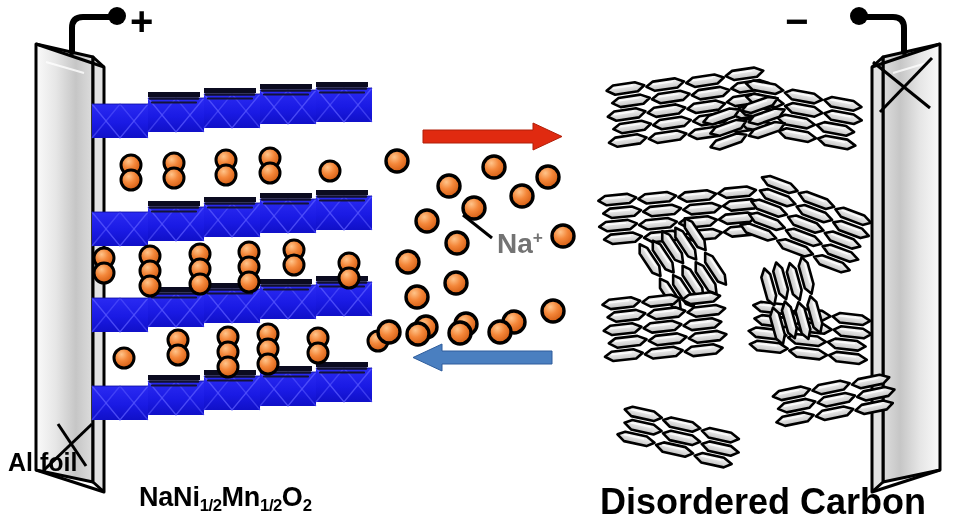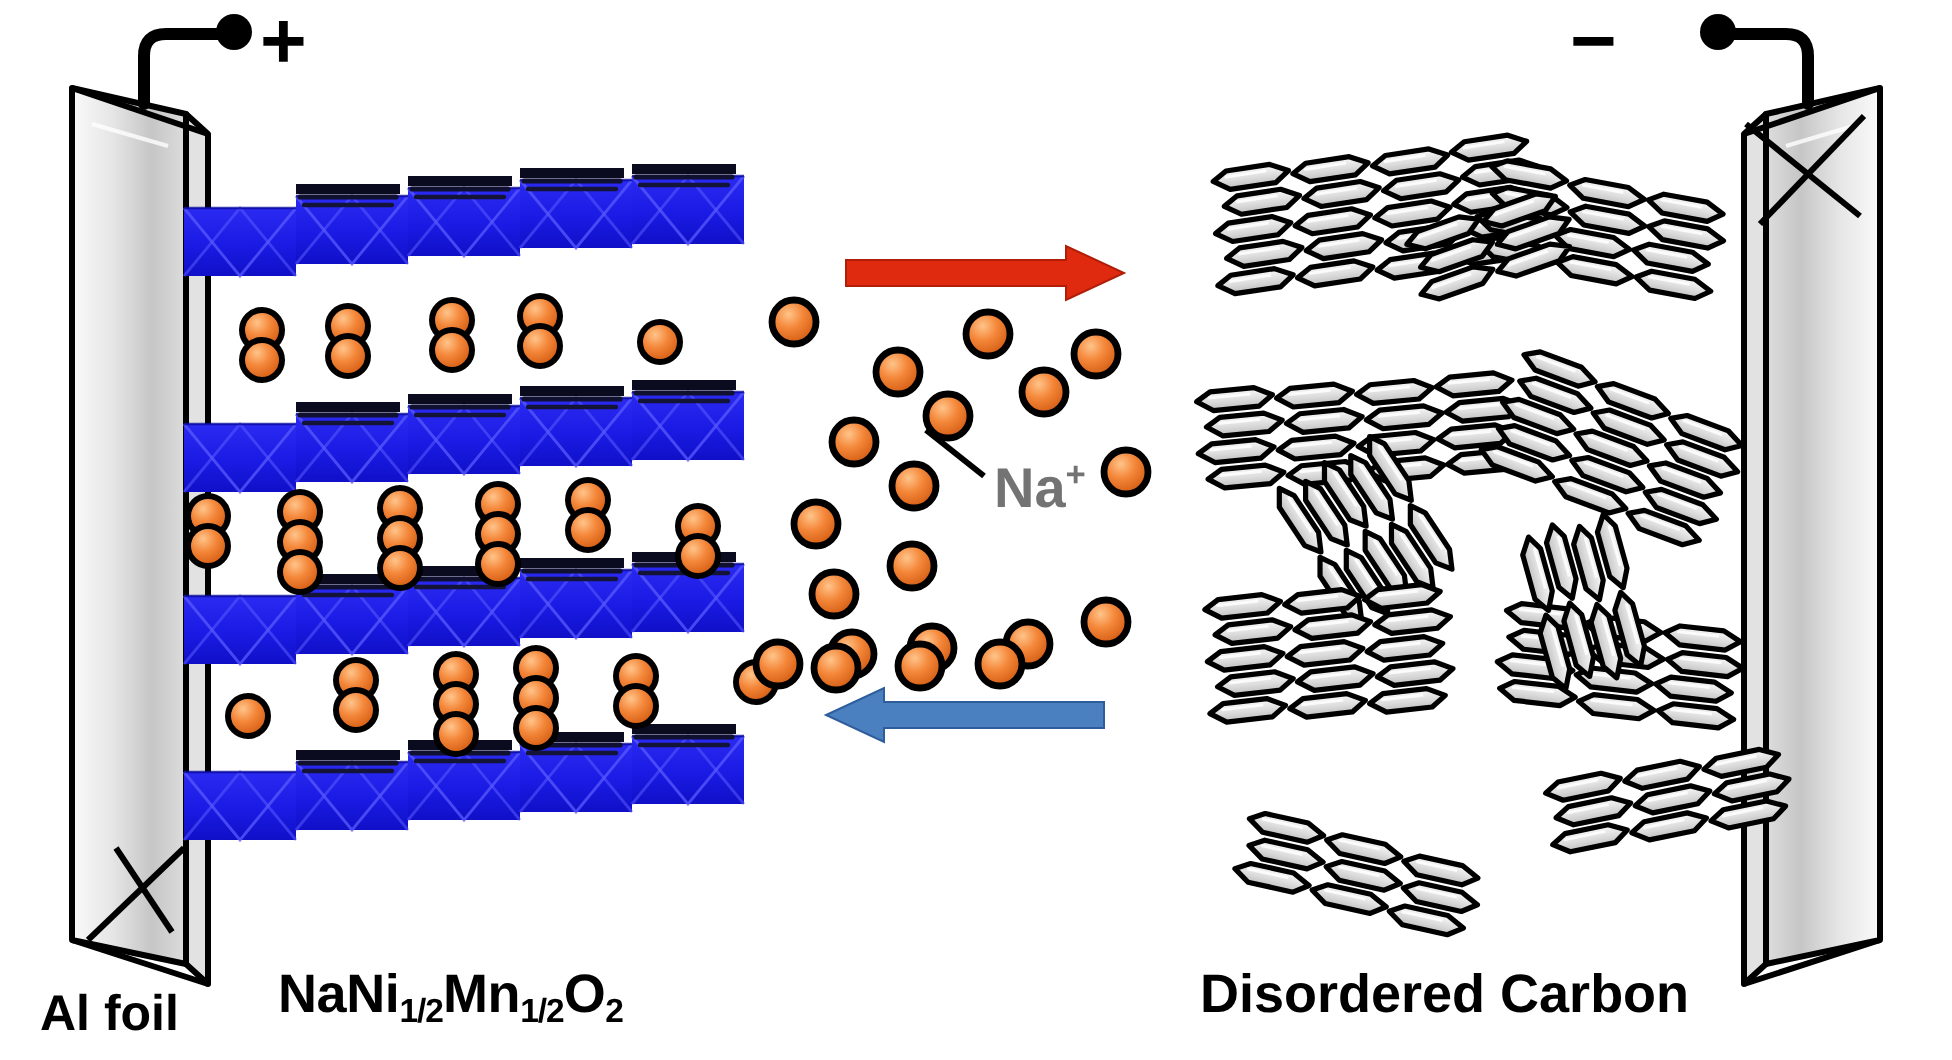"Al foil" #label-al-foil { left: 20px -> 8px; margin-top: 45px -> none }
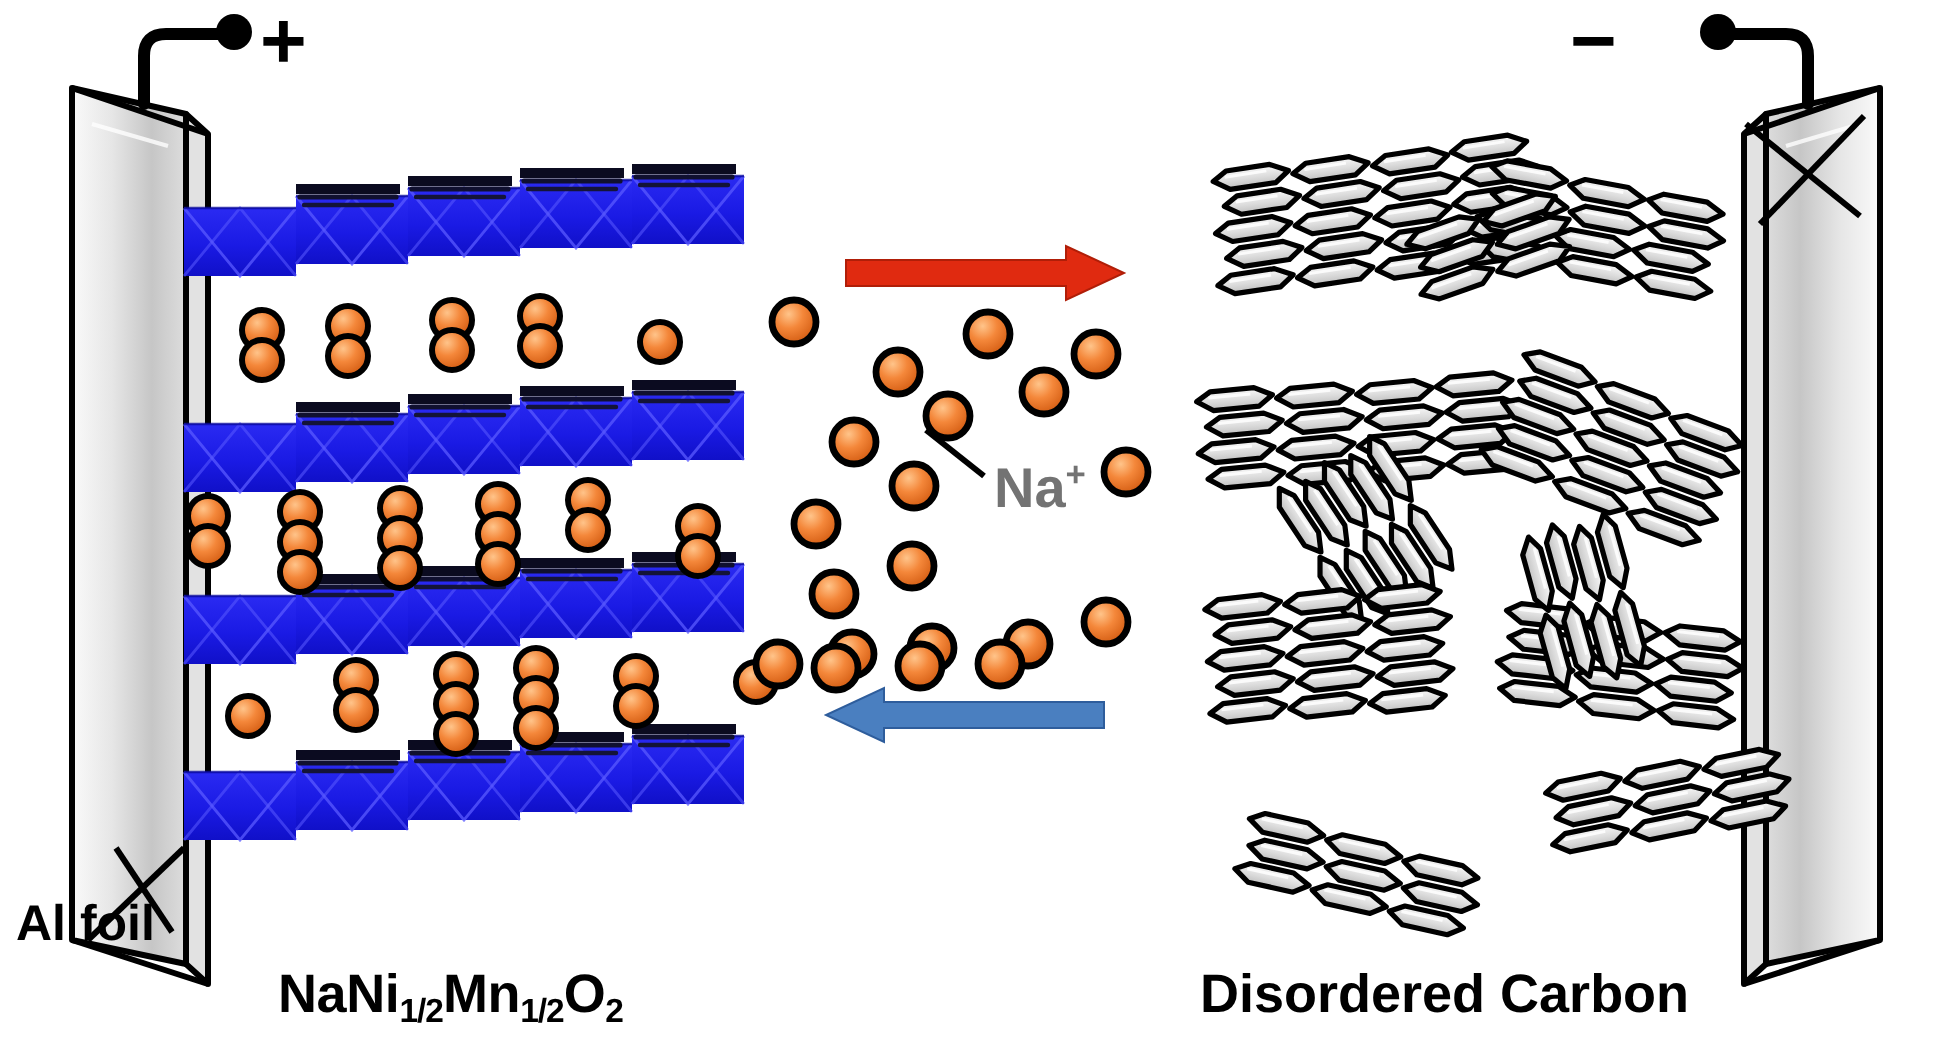"Disordered Carbon" #label-anode { font-size: 27px -> 36px }
